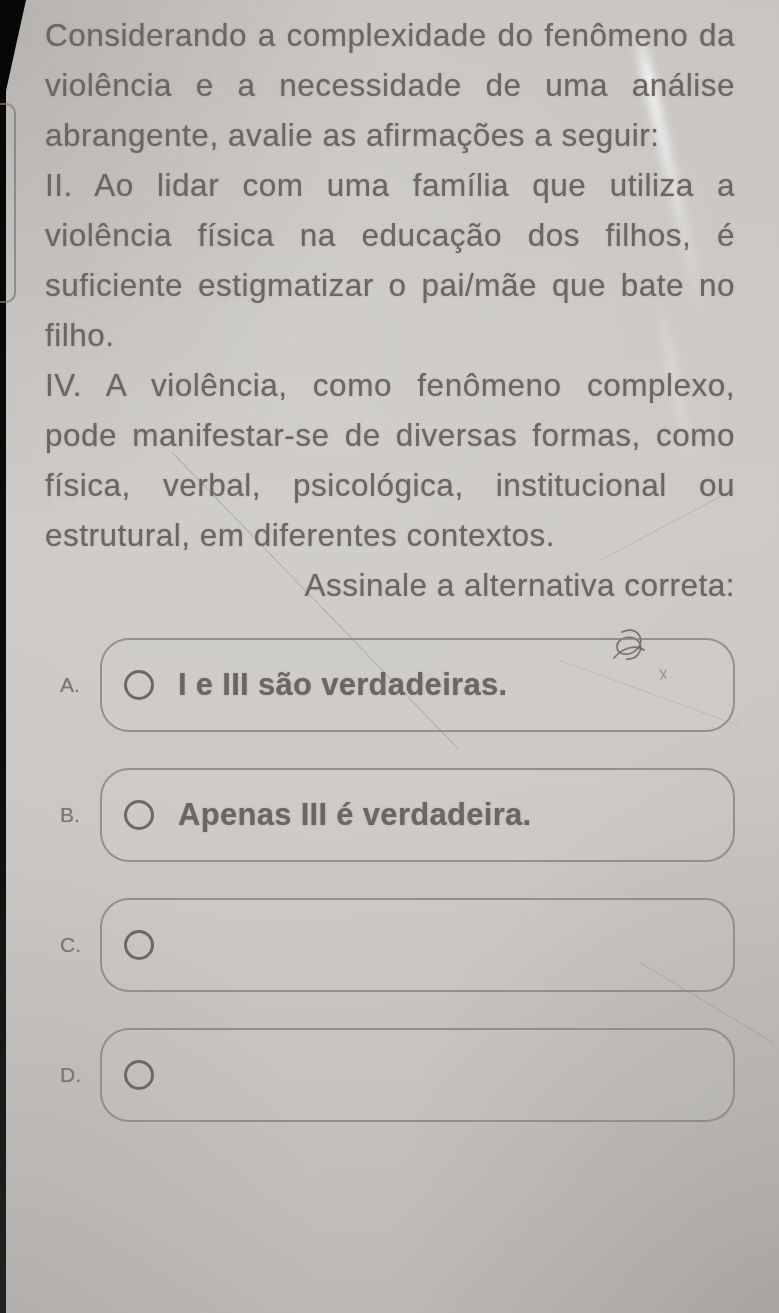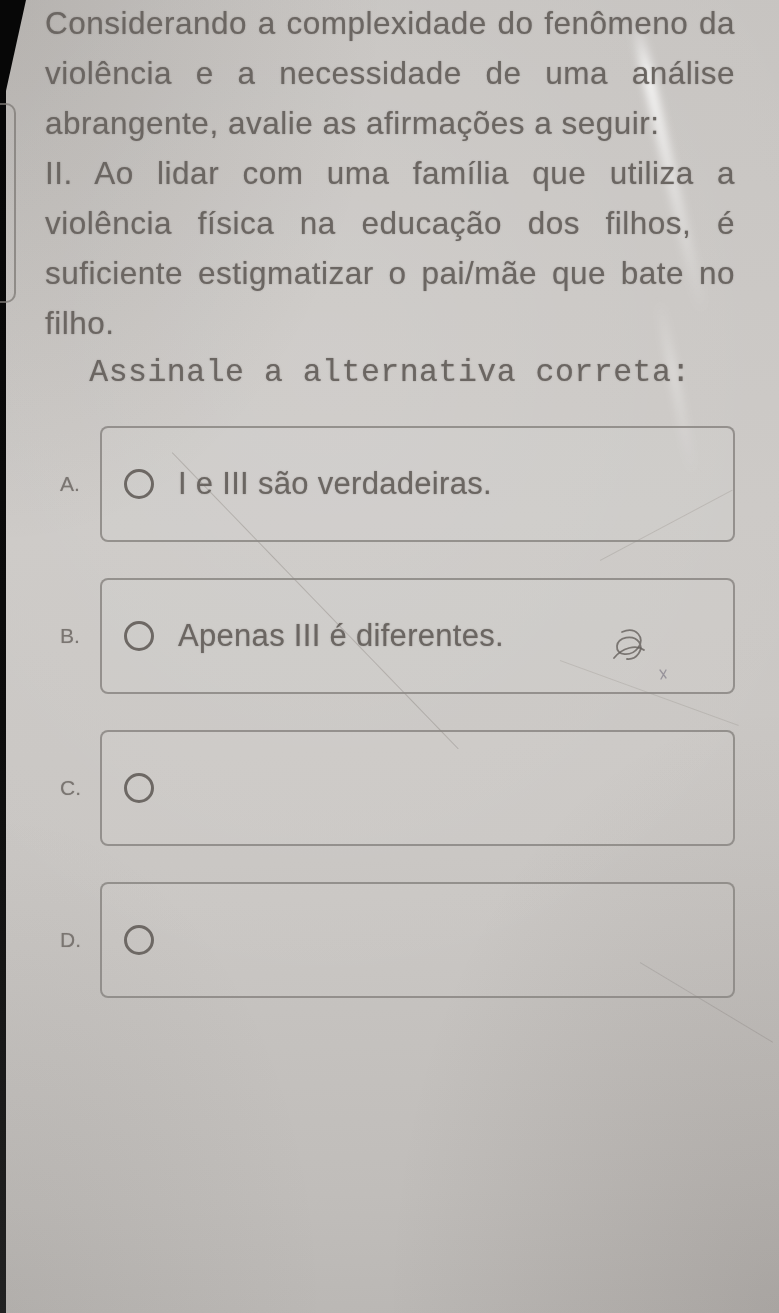"Considerando a complexidade do fenômeno" .content { top: 4px -> 16px }
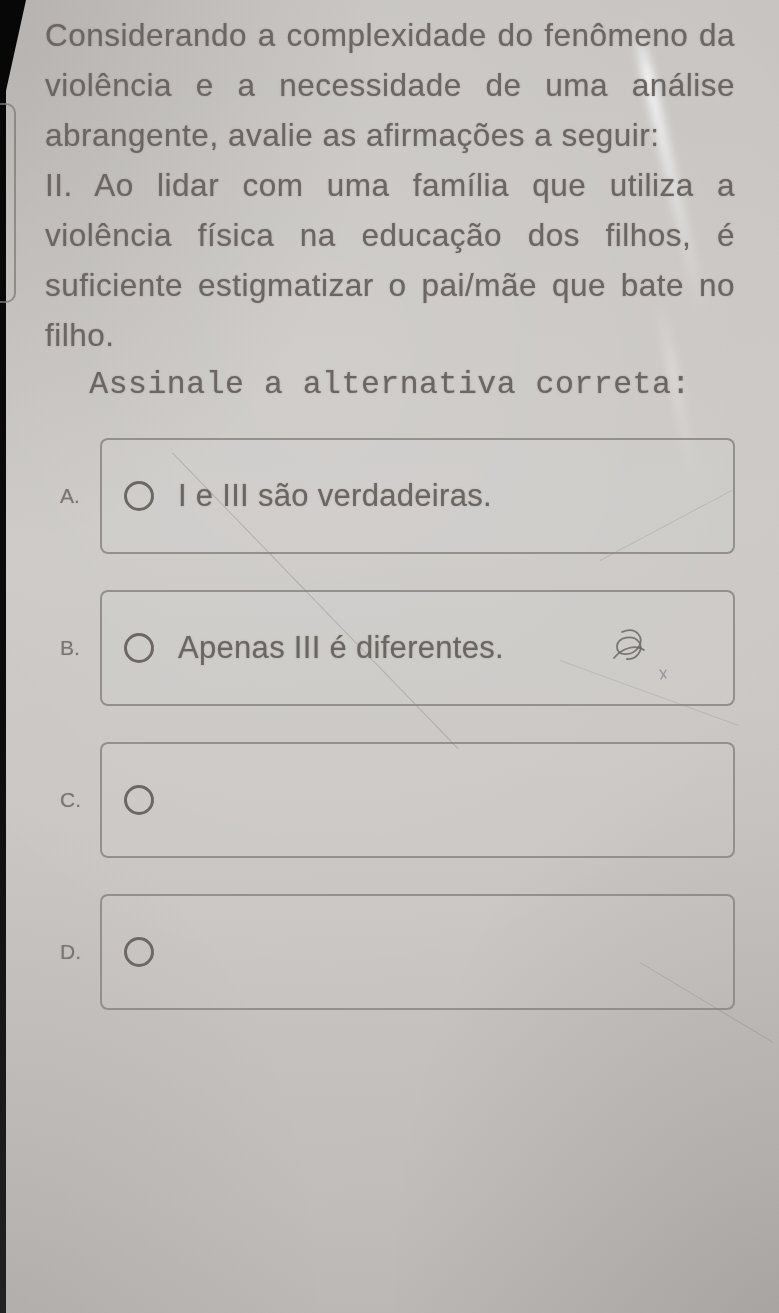"IV. A violência, como fenômeno" p.qtext { html: none -> <p>IV. A violência, como fenômeno complexo, pode manifestar-se de diversas formas, como física, verbal, psicológica, institucional ou estrutural, em diferentes contextos.</p> }
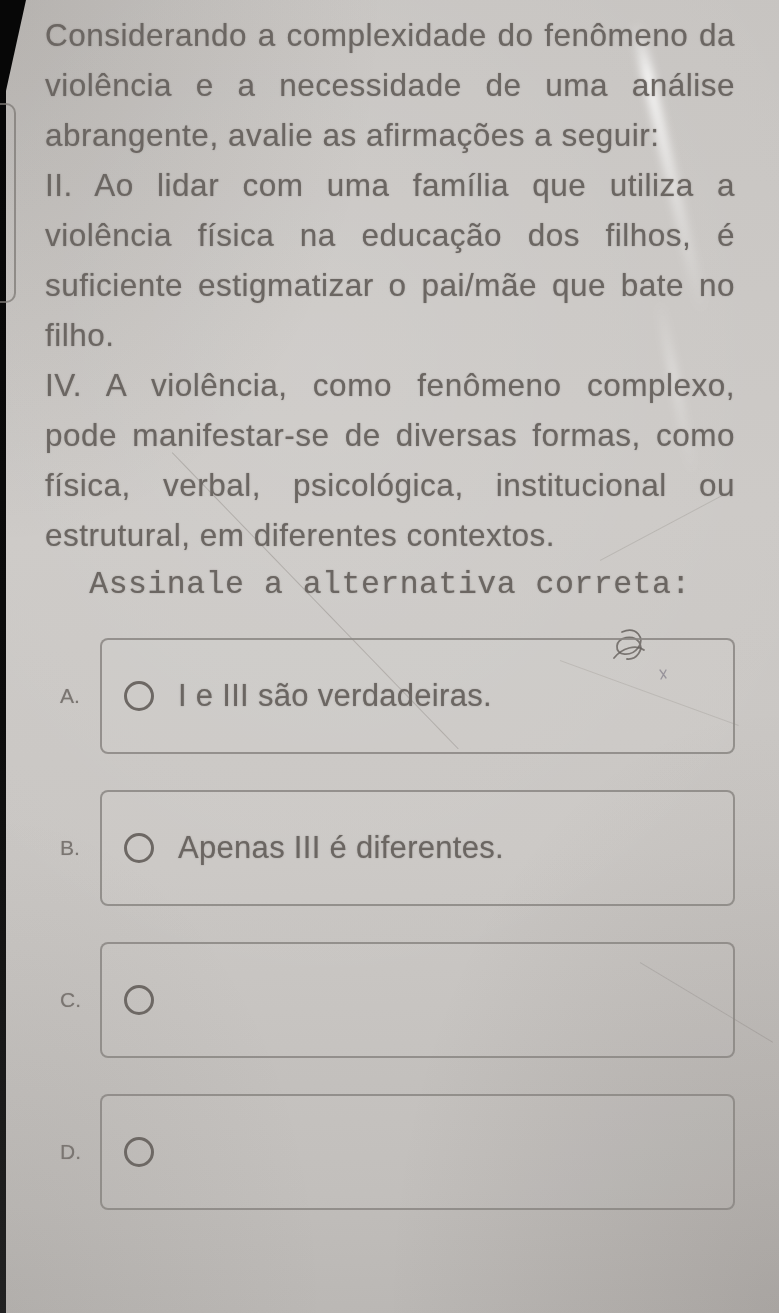"Assinale a alternativa correta:" .prompt { font-family: Liberation Mono, monospace -> none; text-align: center -> right }
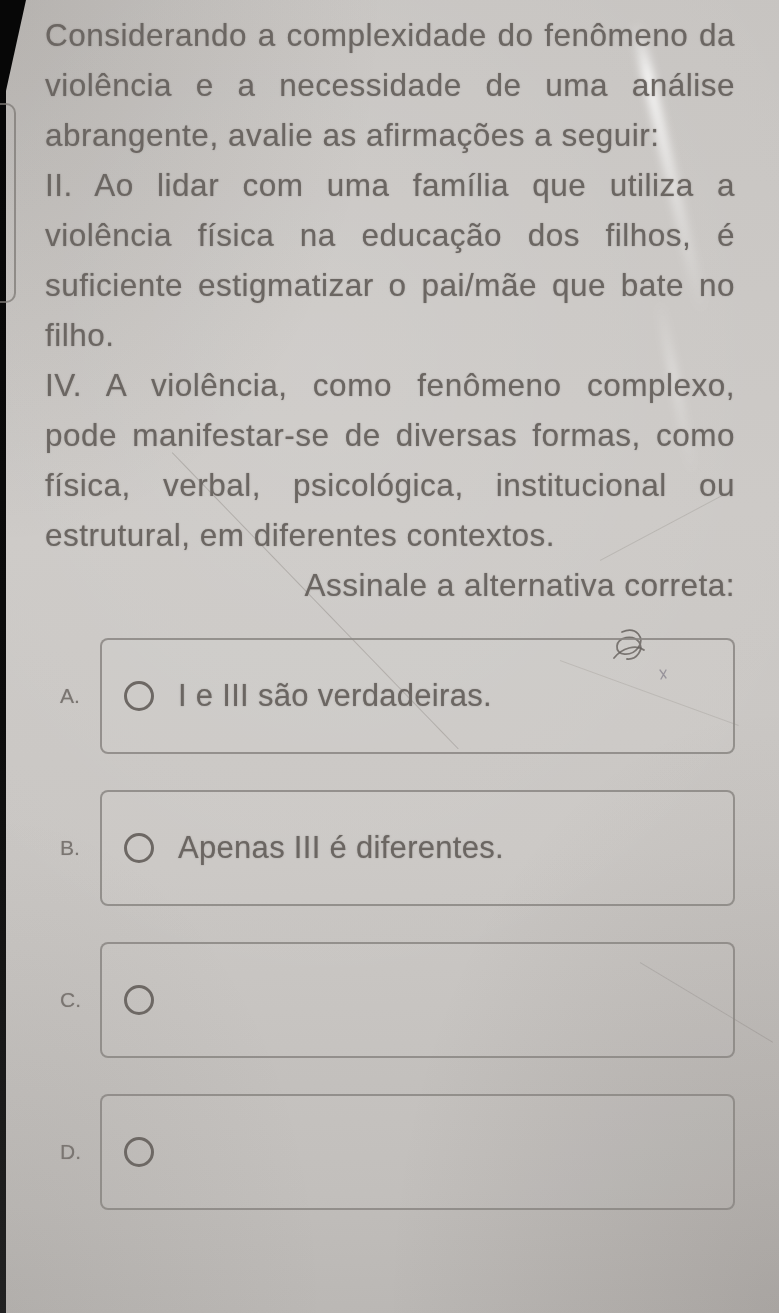"I e III são verdadeiras." .opt-box { border-radius: 8px -> 29px; font-weight: none -> bold; height: 116px -> 94px }
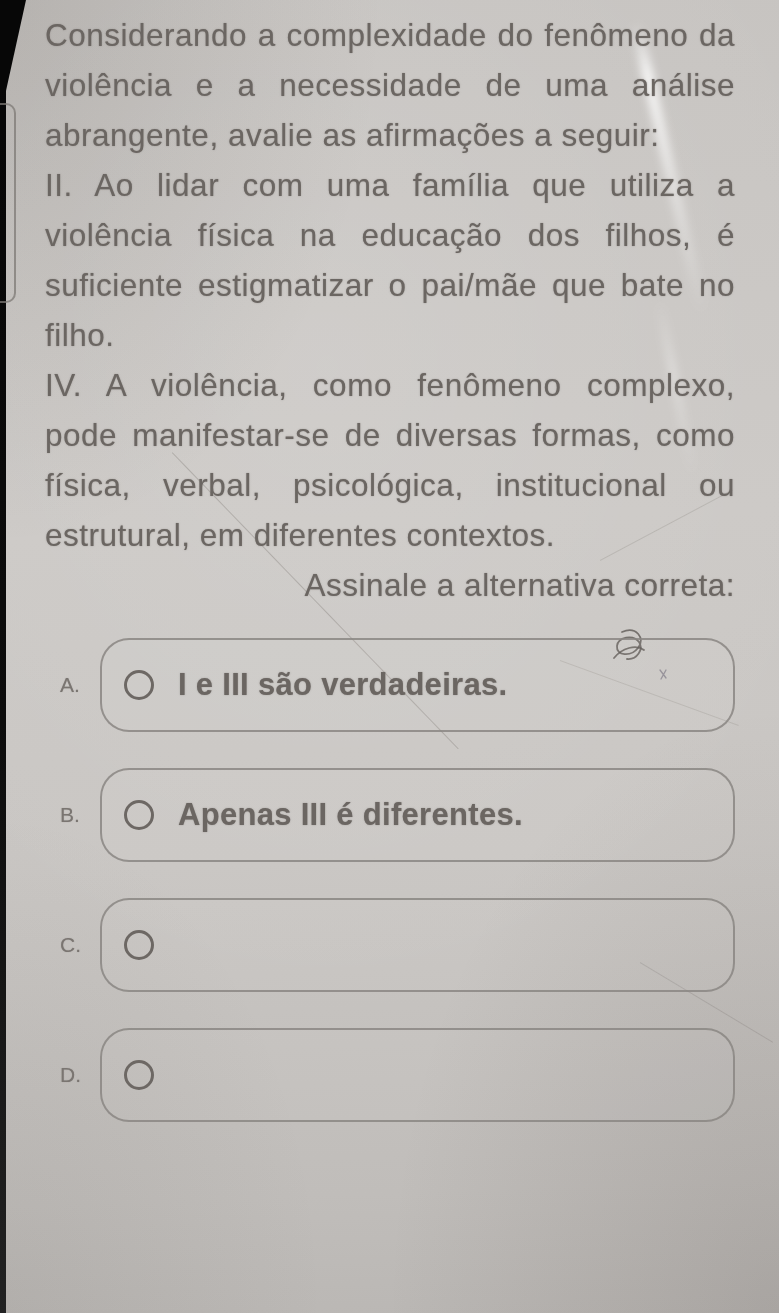"Apenas III é diferentes." span.opt-text { text: diferentes -> verdadeira }
